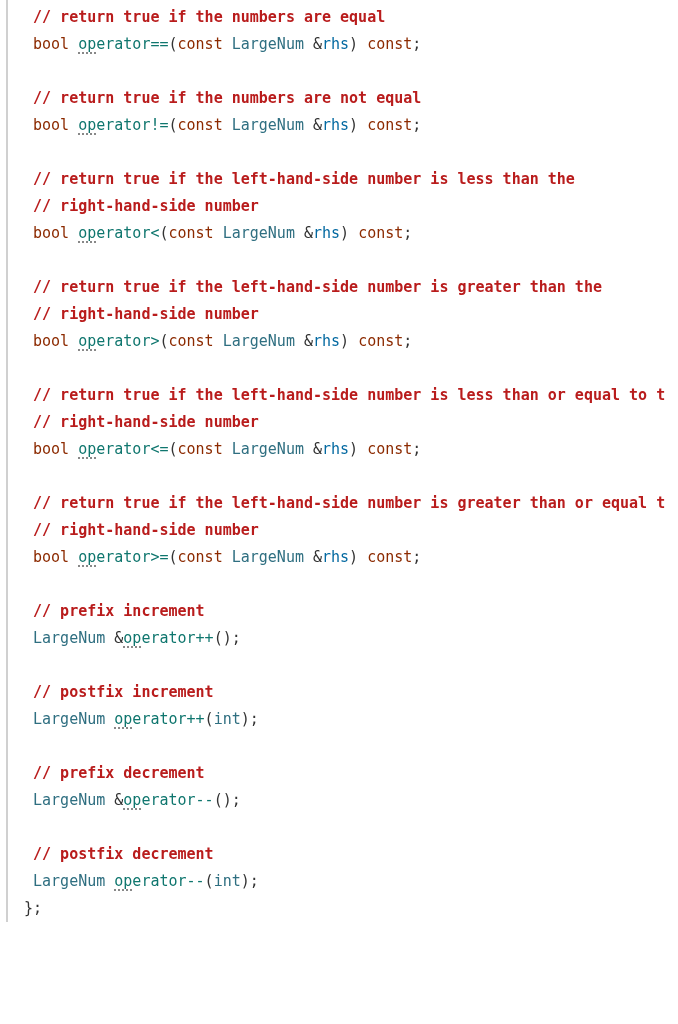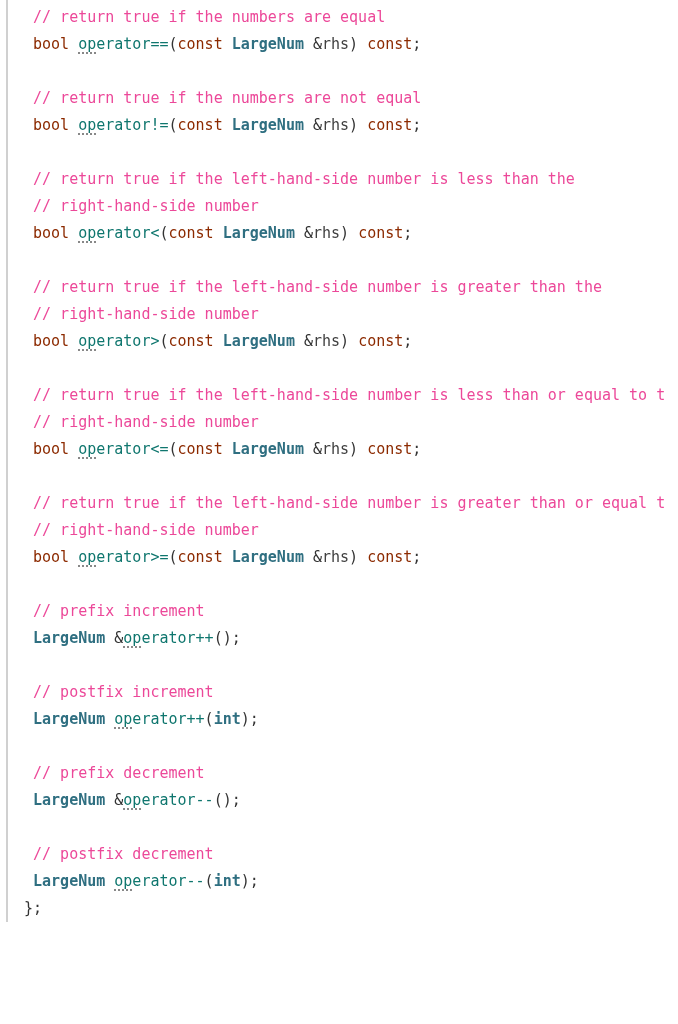"// return true if the" .c-comment { color: #ec4899 -> #b91c1c; font-weight: none -> bold }
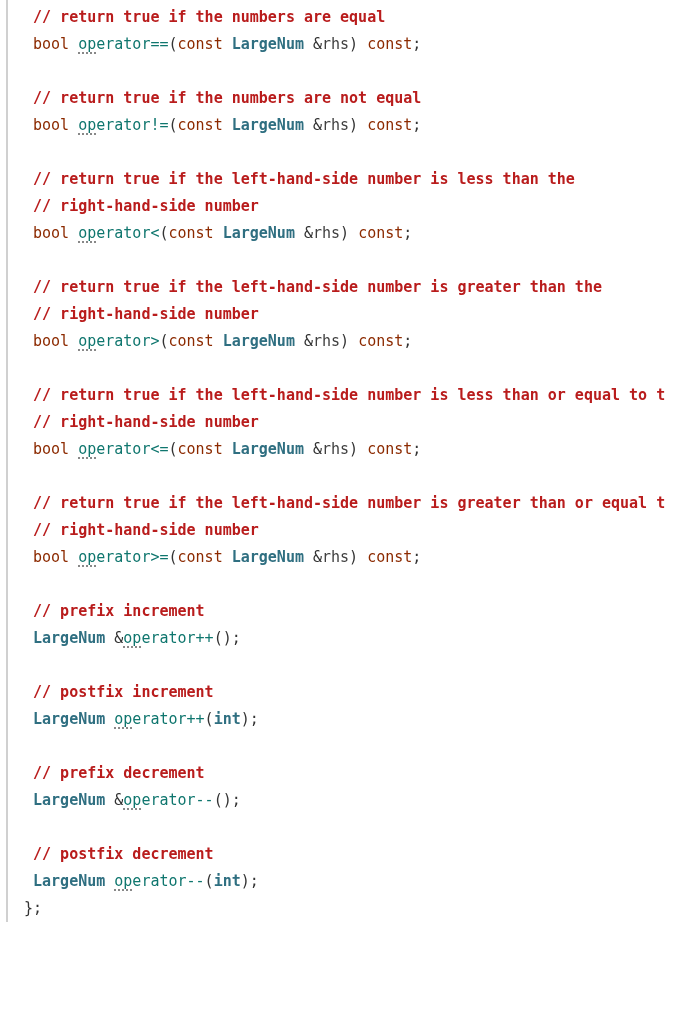"LargeNum" .c-type { font-weight: bold -> none }
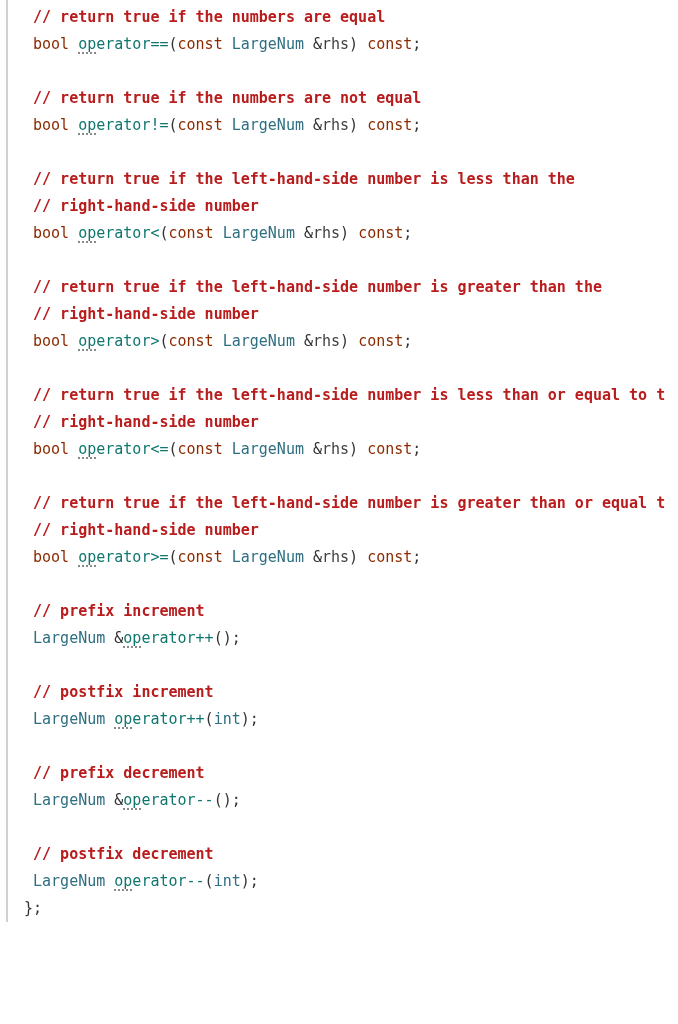"rhs" .c-param { color: #404040 -> #0369a1 }
